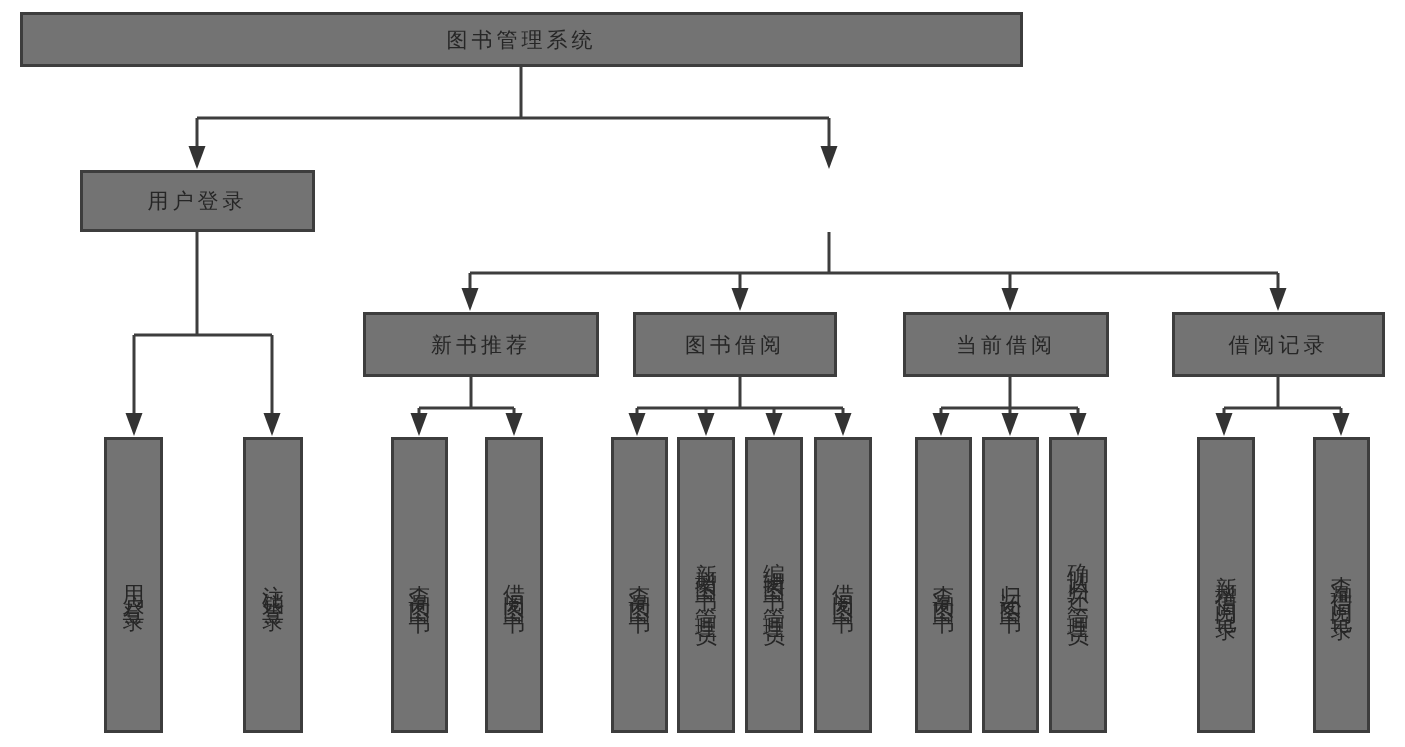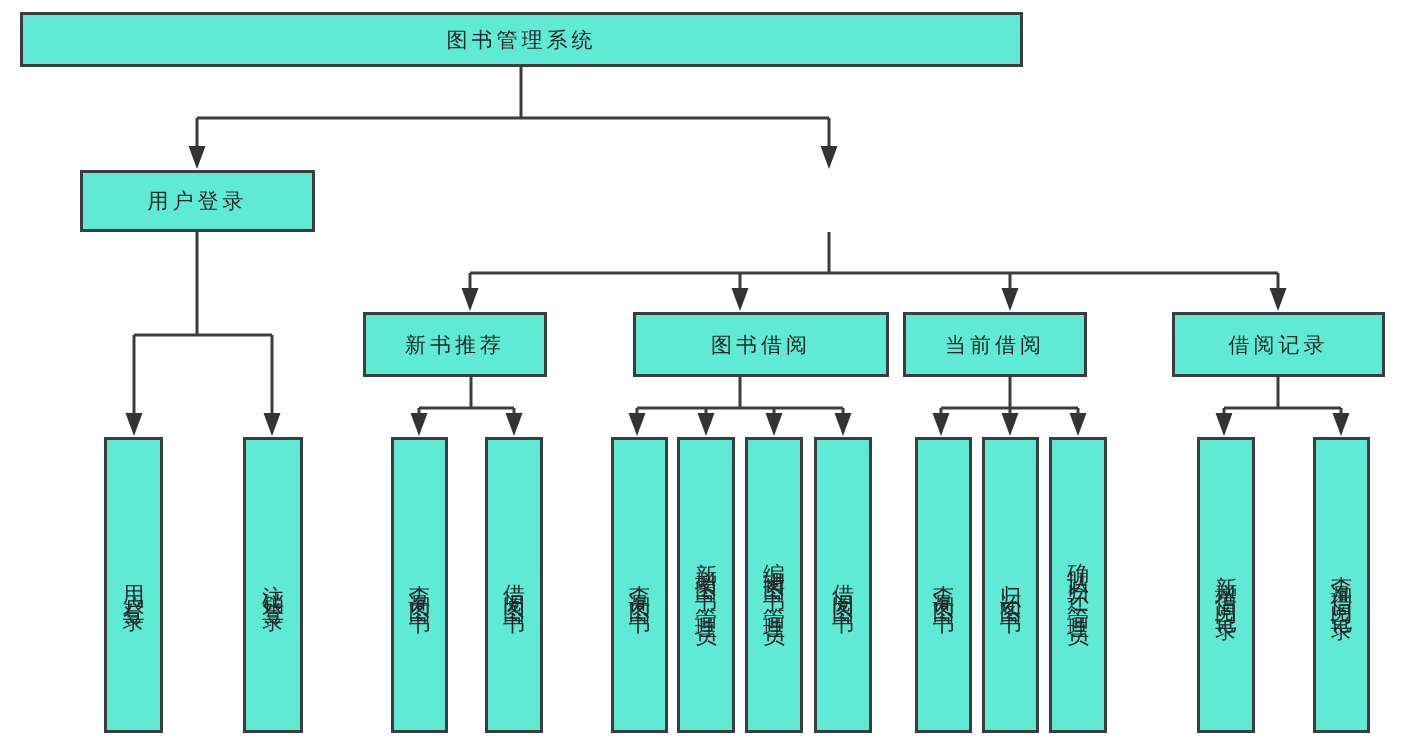"图书管理系统" .node { background: #5eead4 -> #737373 }
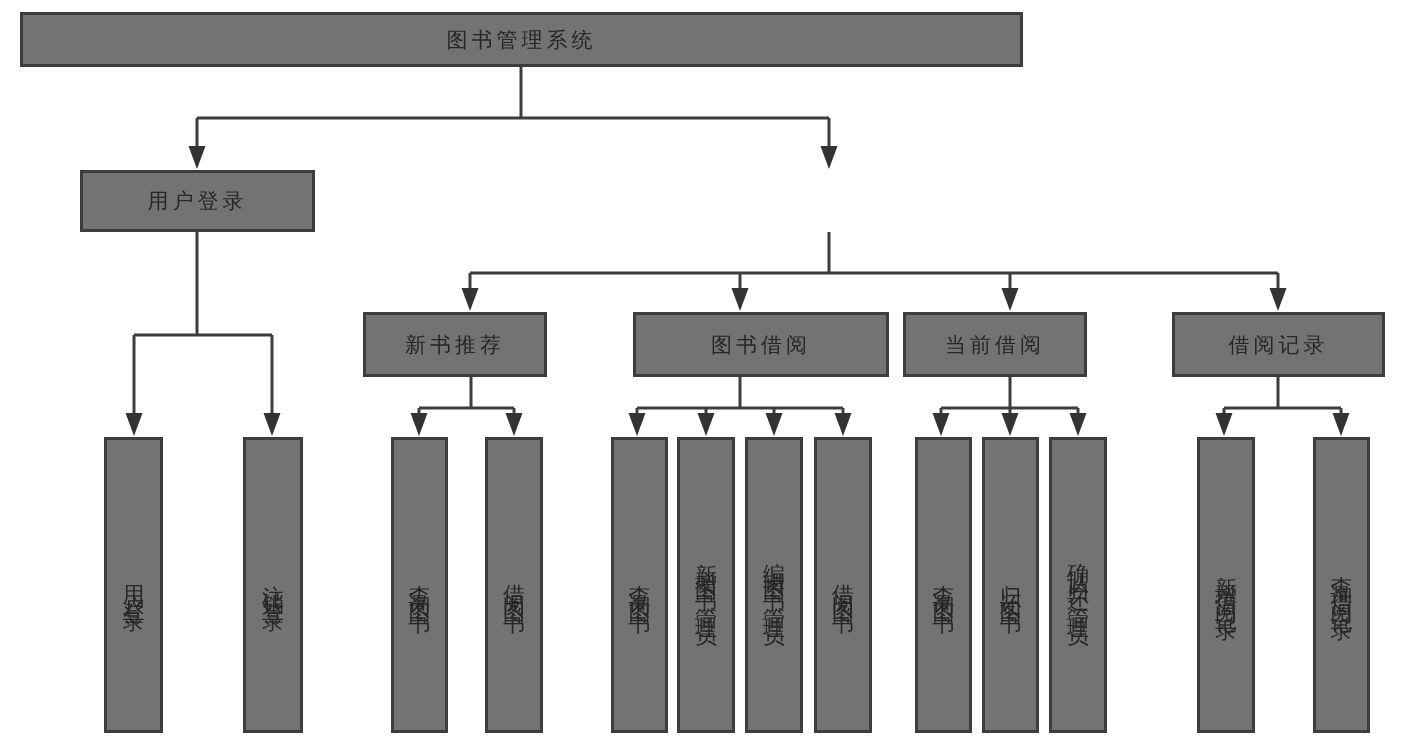"新书推荐" div.node { width: 184px -> 236px }
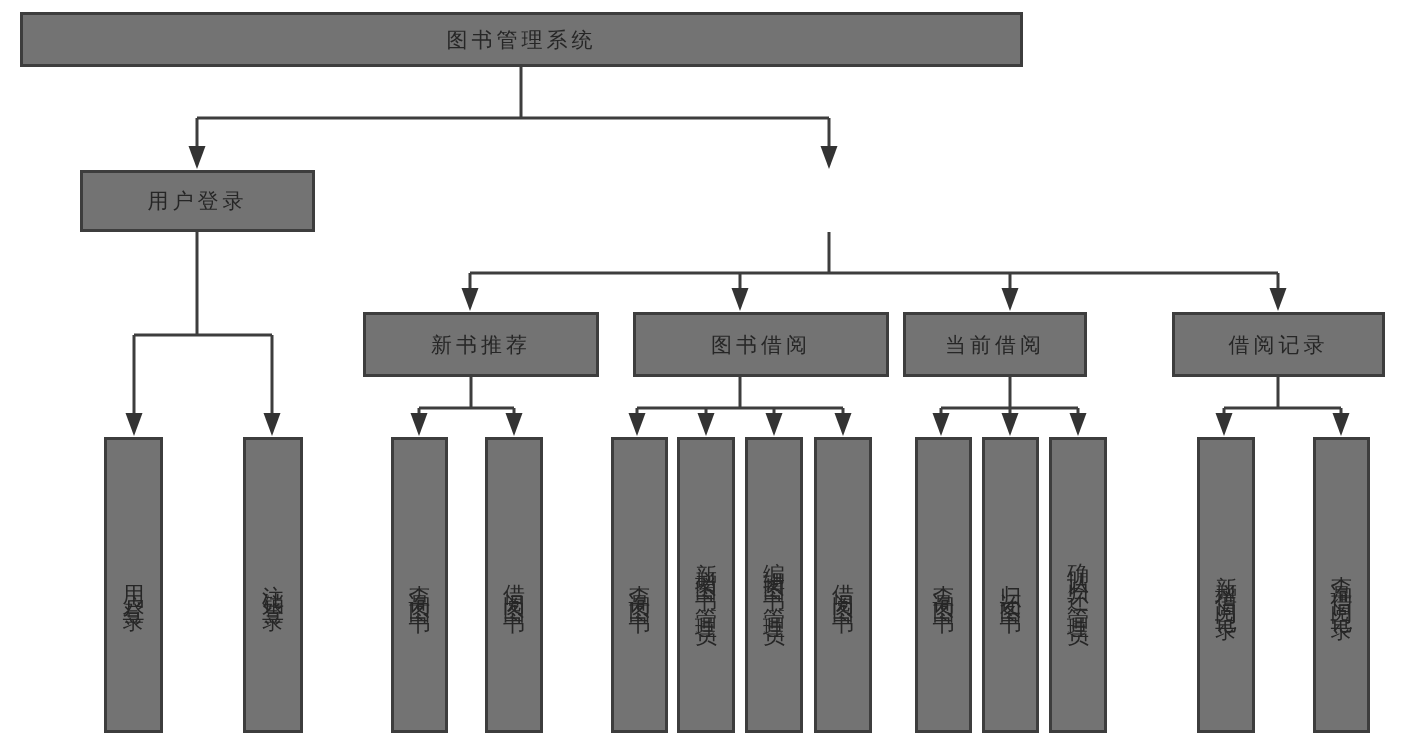"图书借阅" div.node { width: 256px -> 204px }
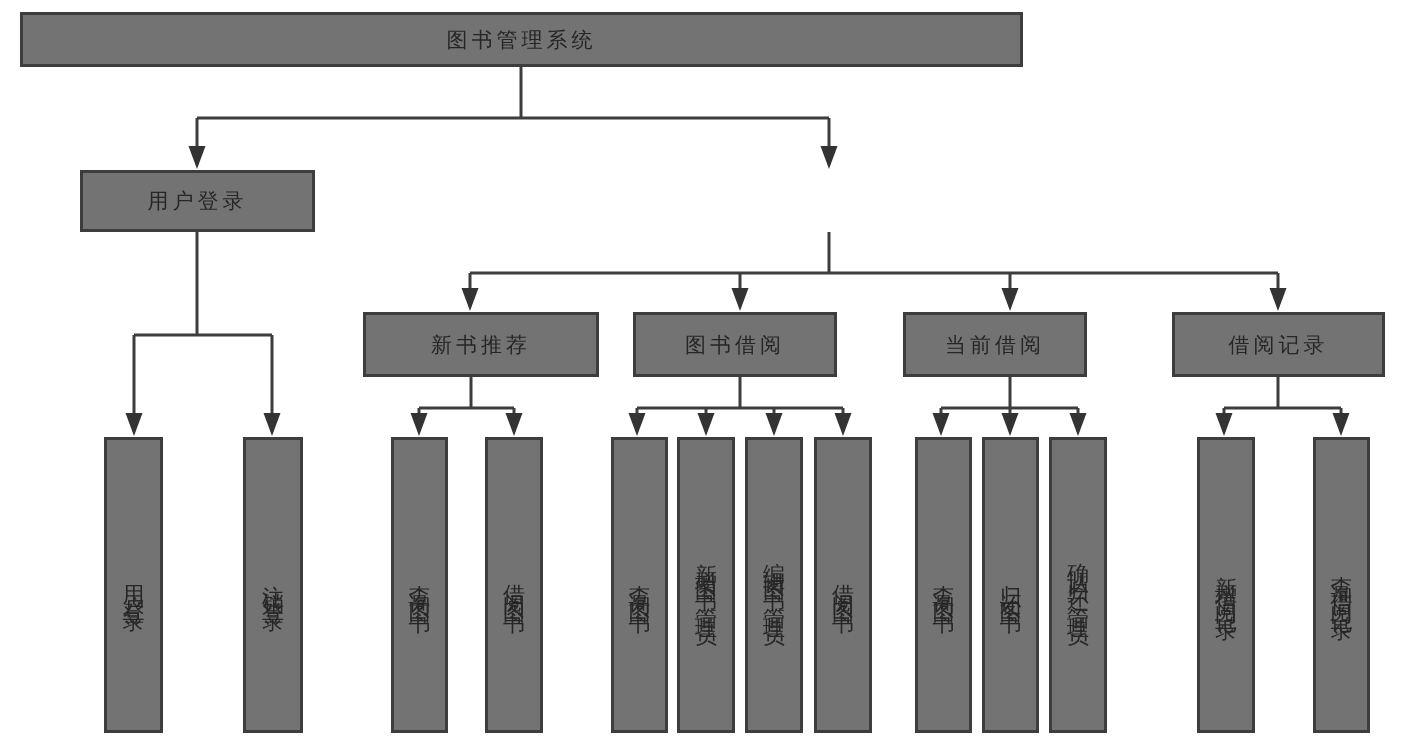"当前借阅" div.node { width: 184px -> 206px }
